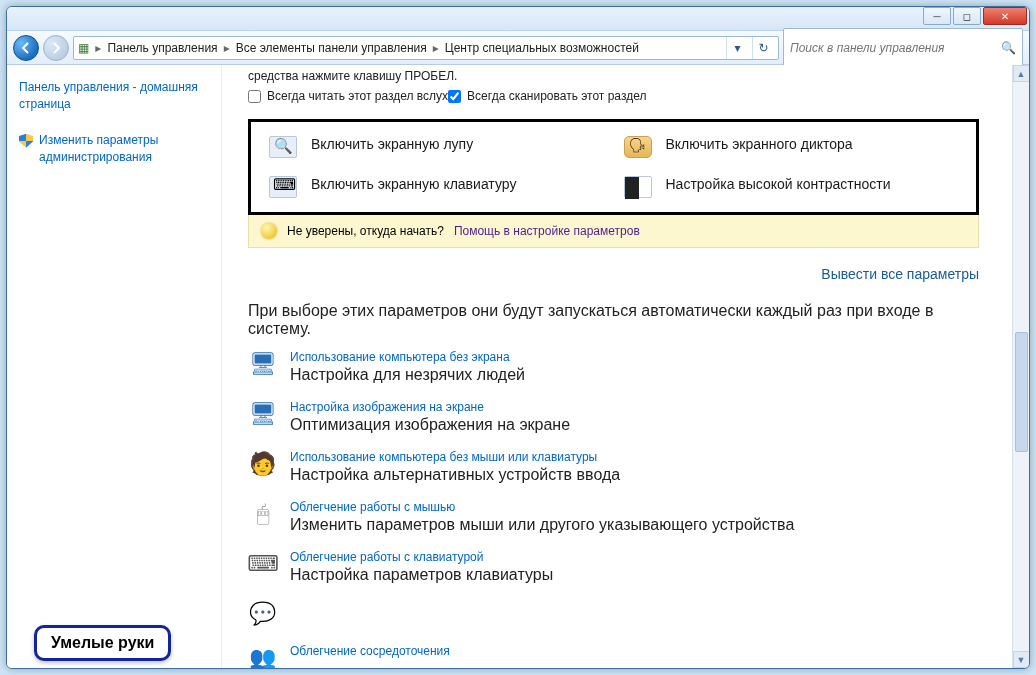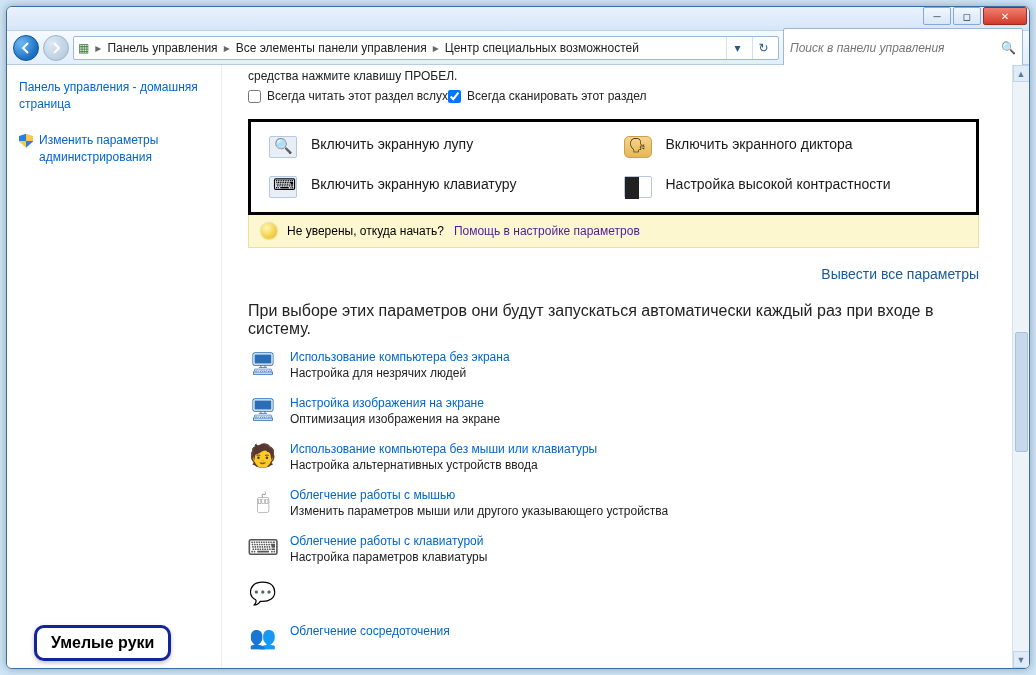"Настройка для незрячих людей" .opt .desc { font-size: 12px -> 16px }
